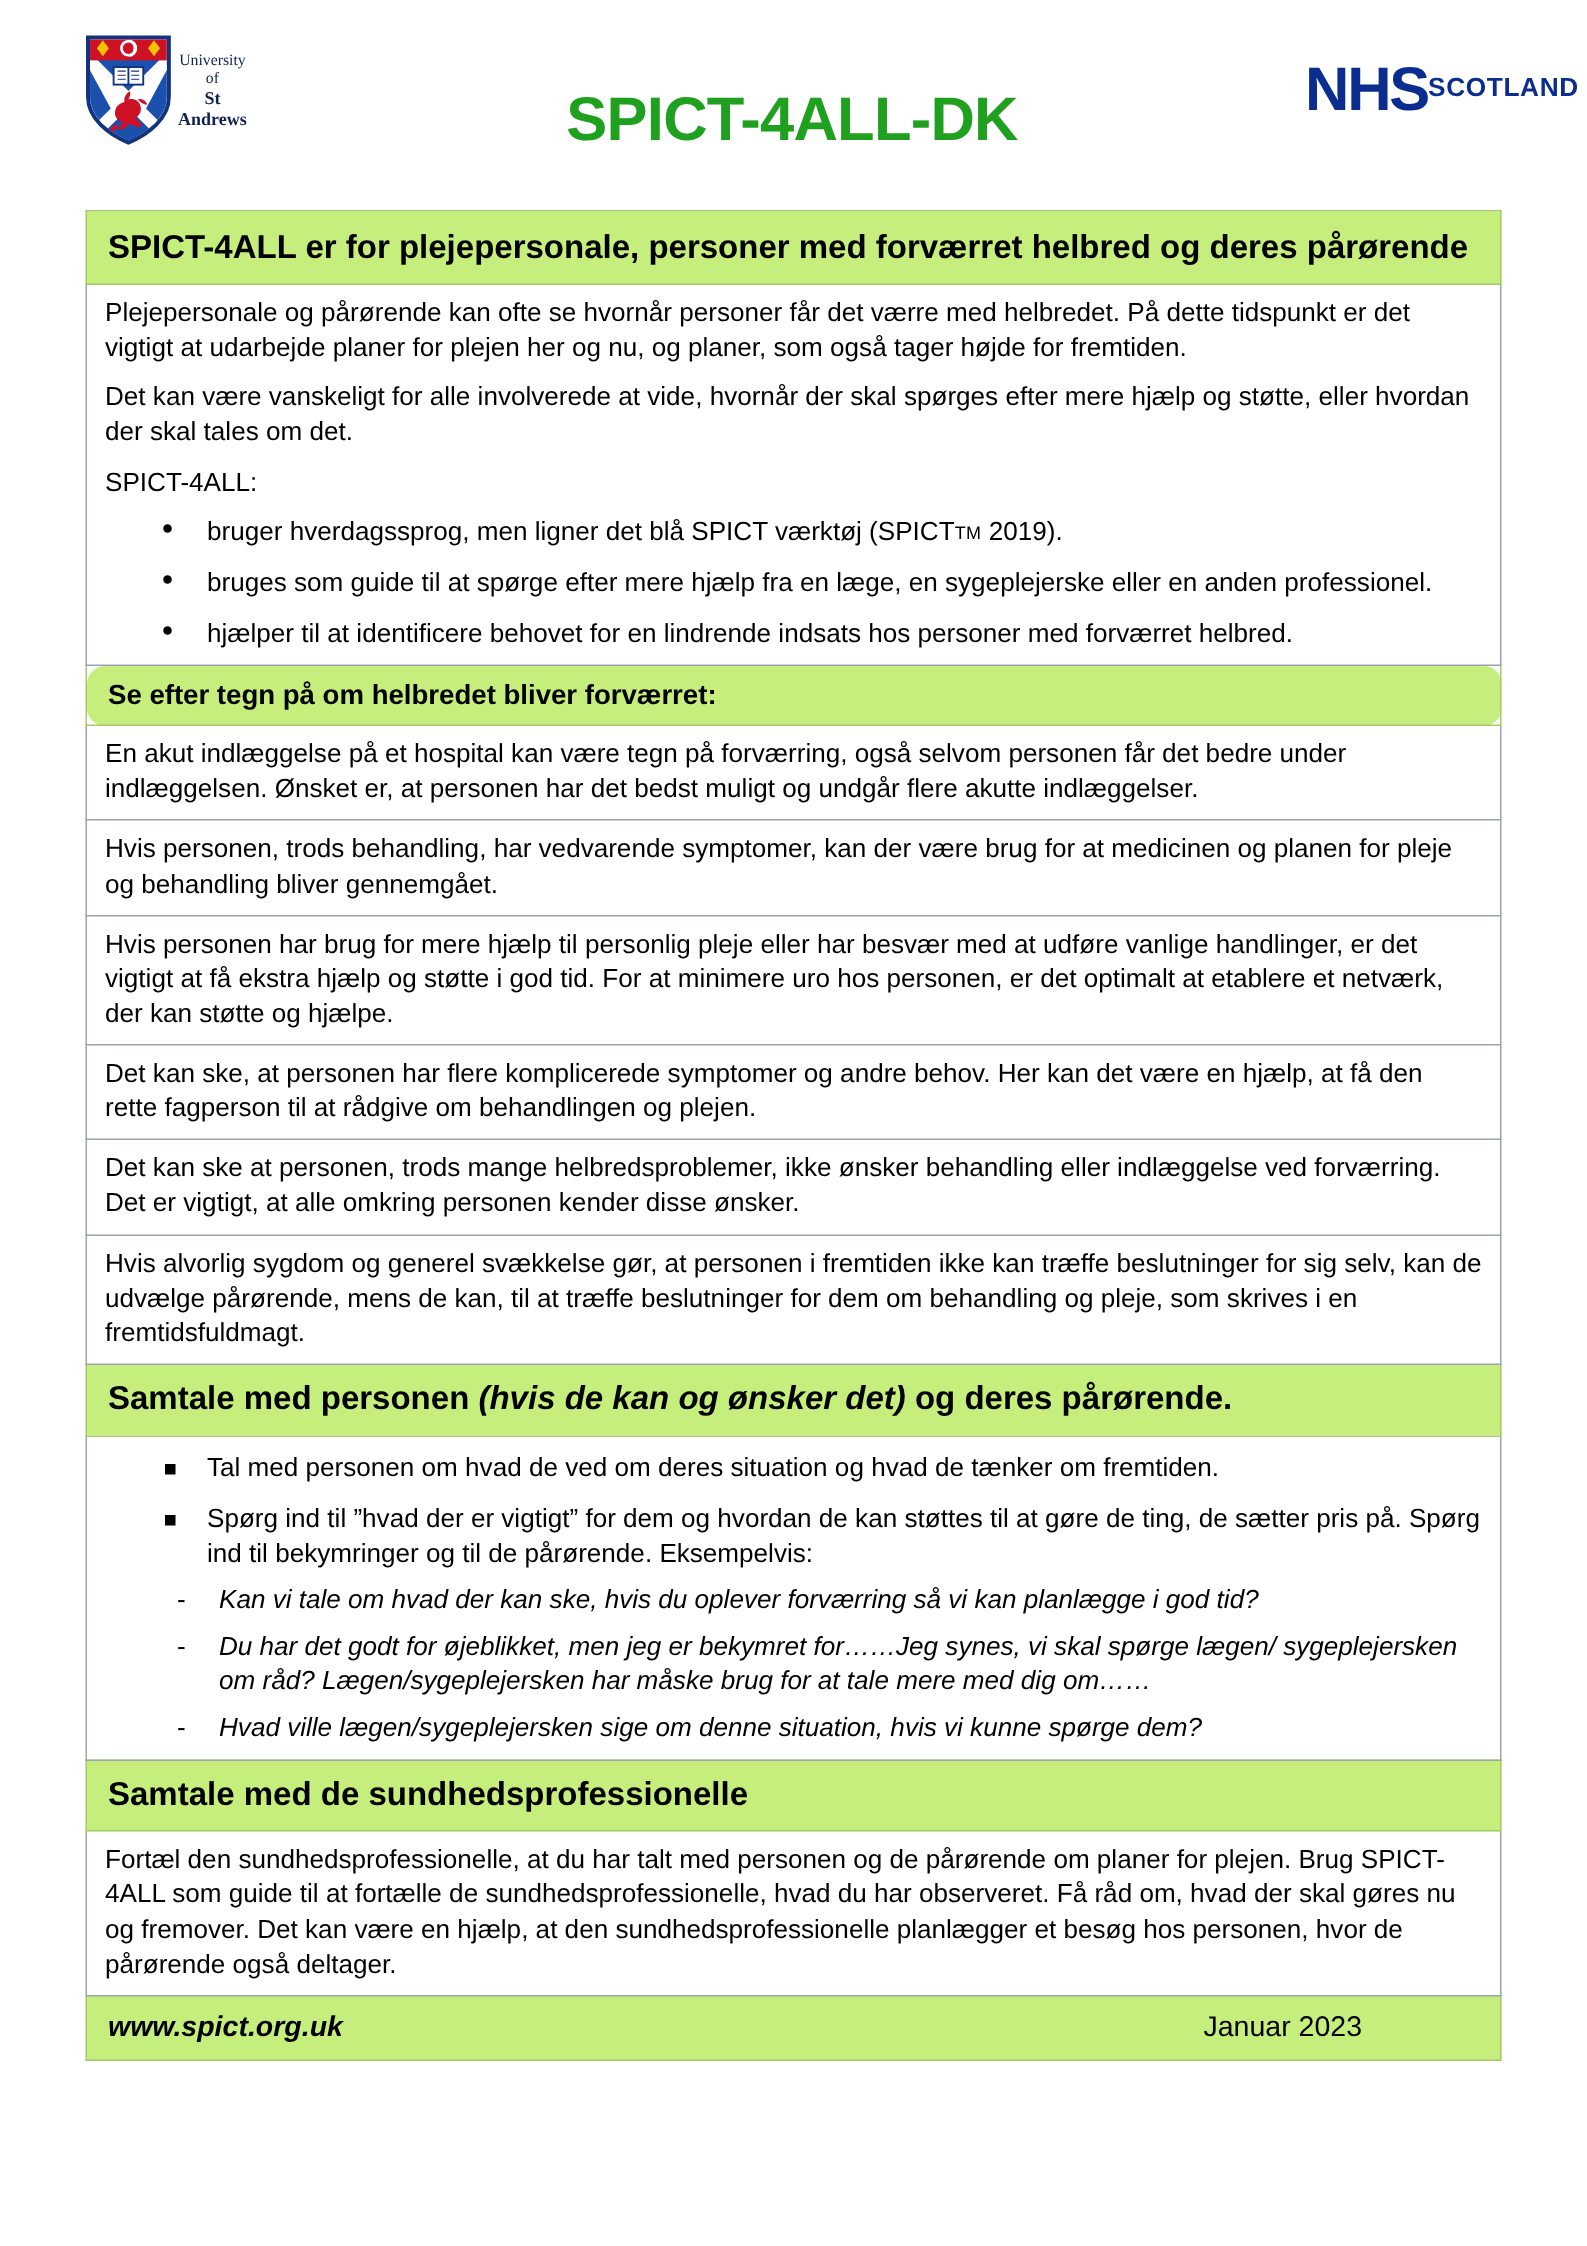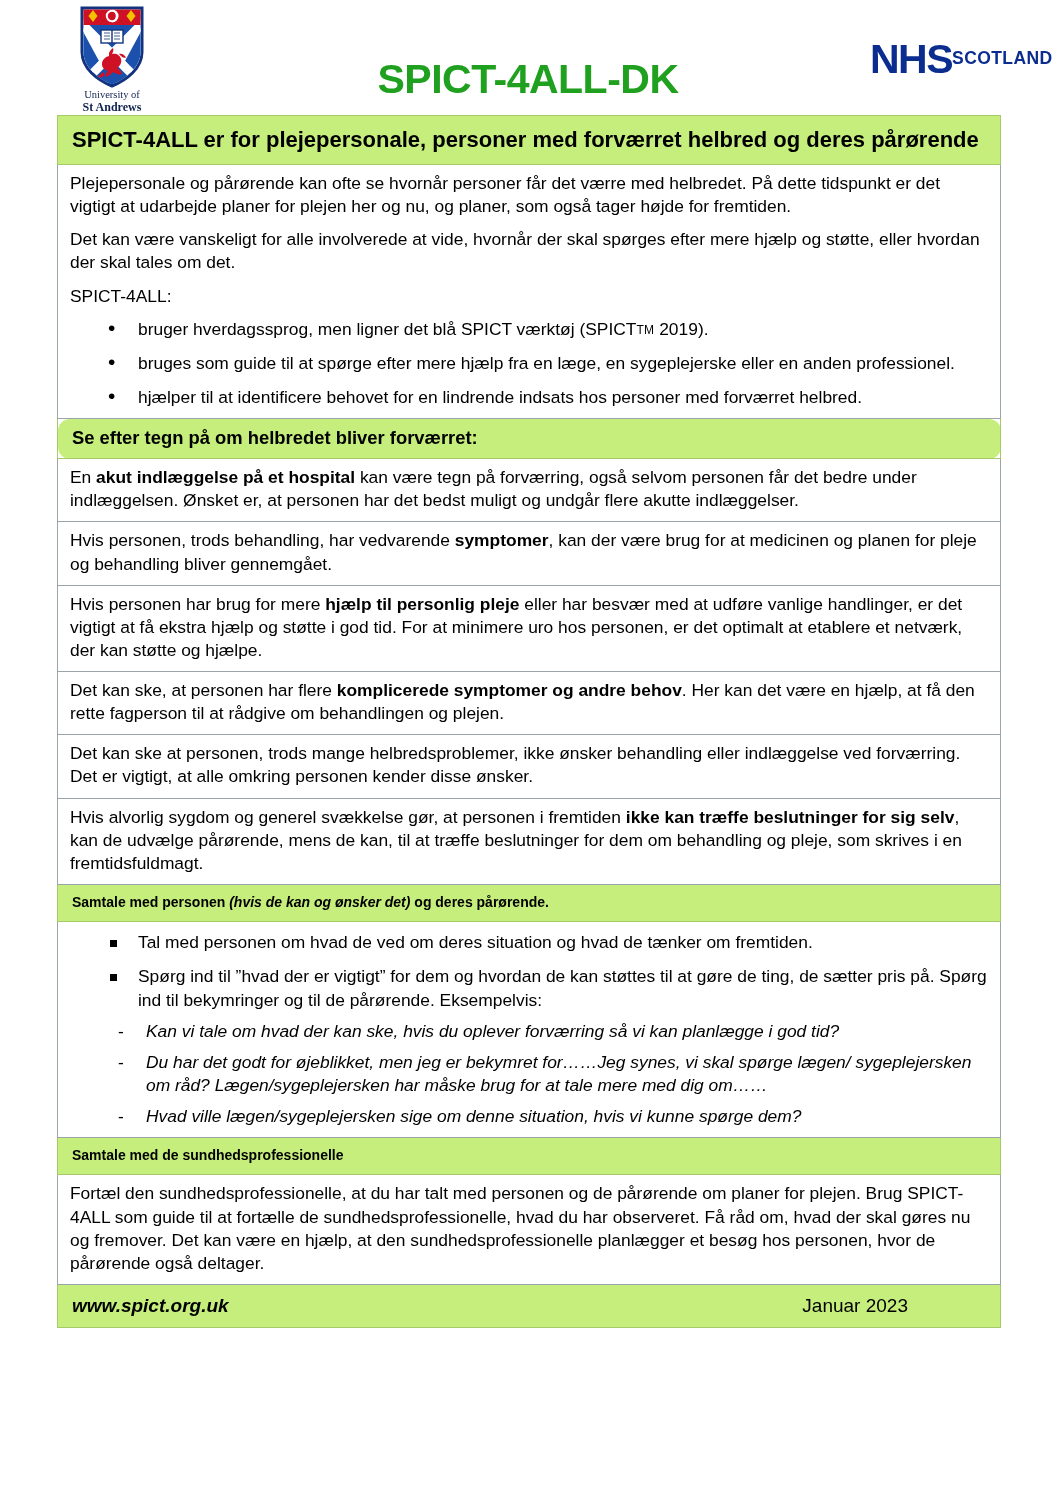"University of" .crest-wrap { flex-direction: column -> row }
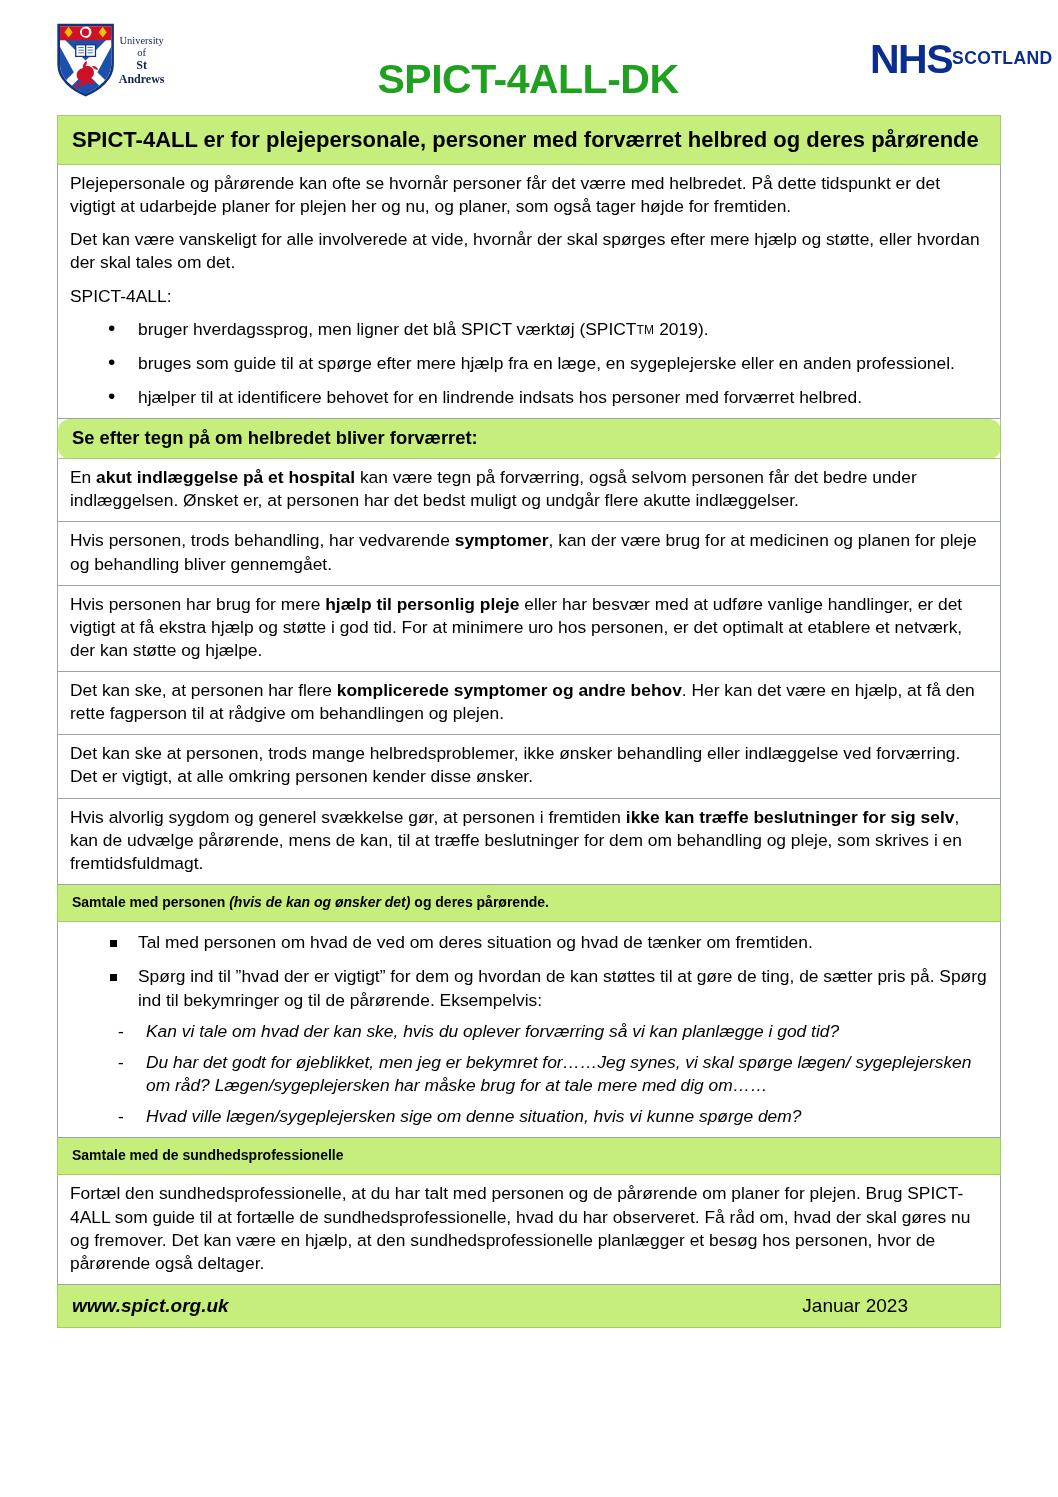"SPICT-4ALL er for plejepersonale," .tbl { top: 115px -> 140px }
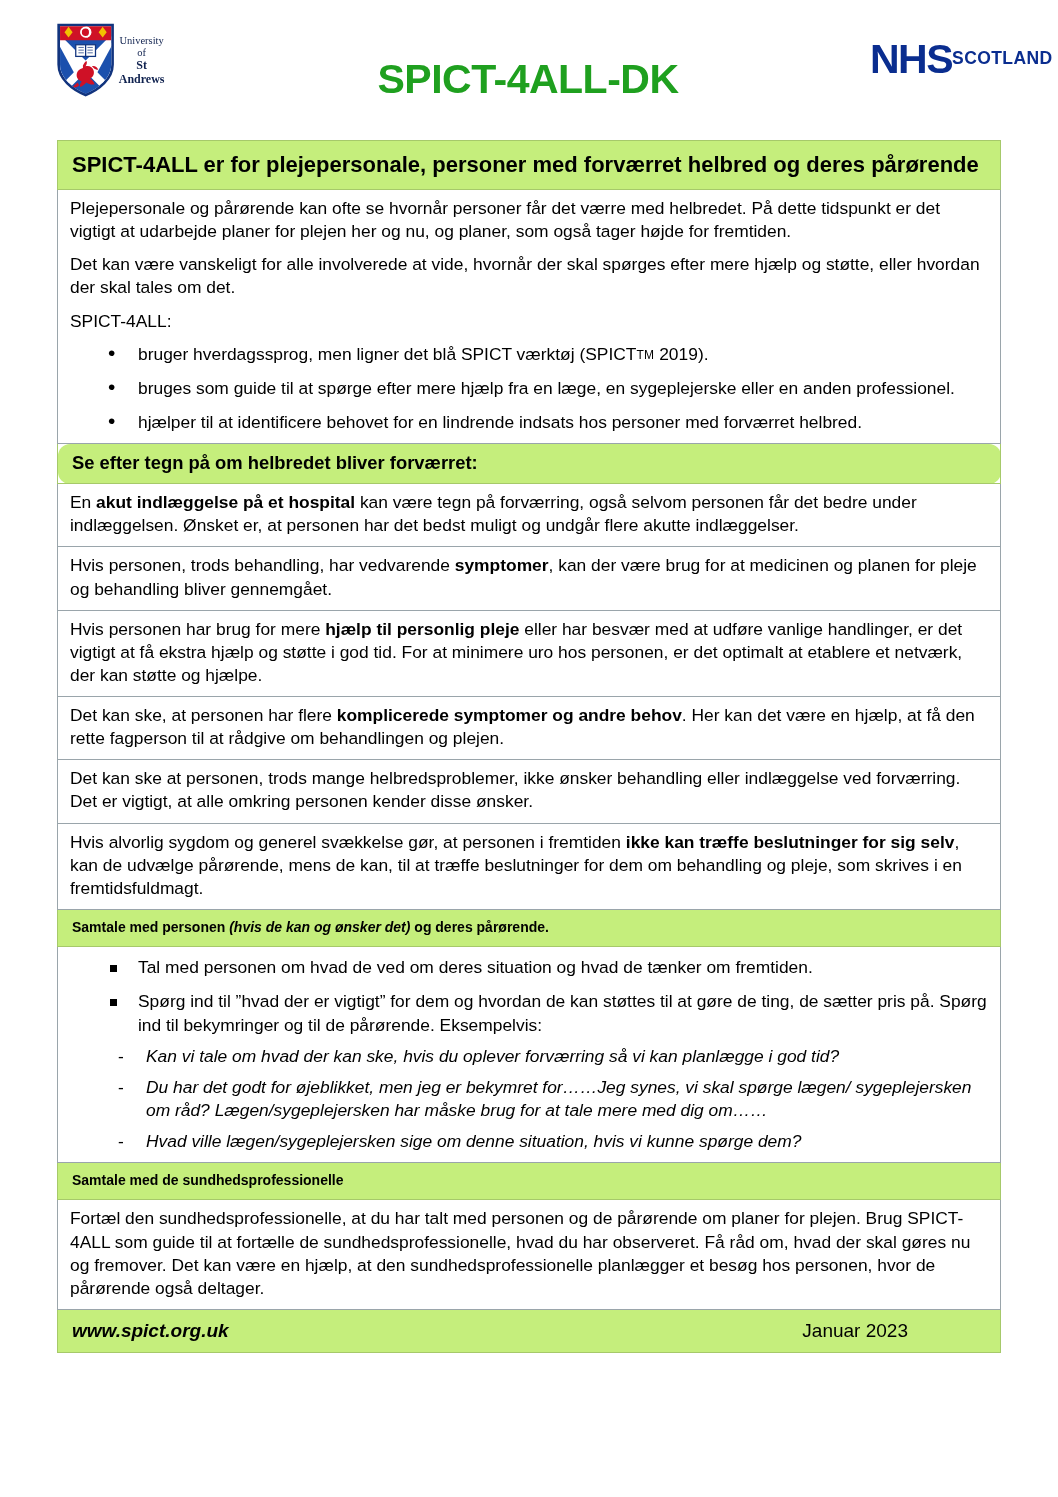"akut indlæggelse på et hospital" .bold { font-weight: bold -> normal }
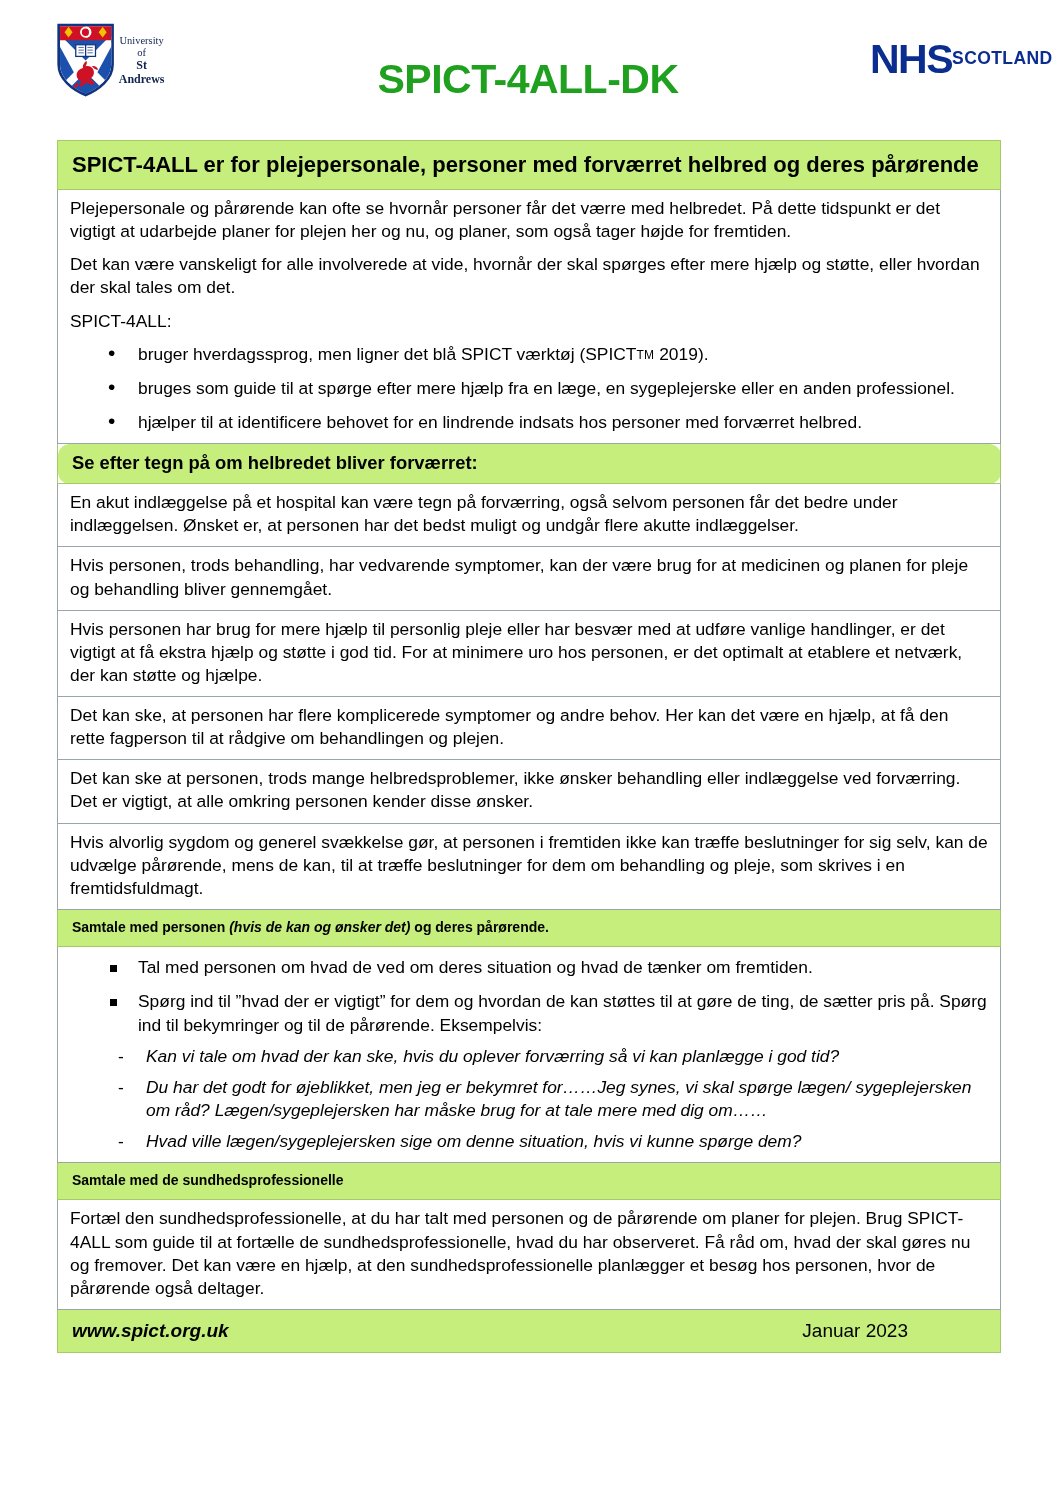"Samtale med personen (hvis de" td.green.h3 { font-size: 14px -> 22px }
